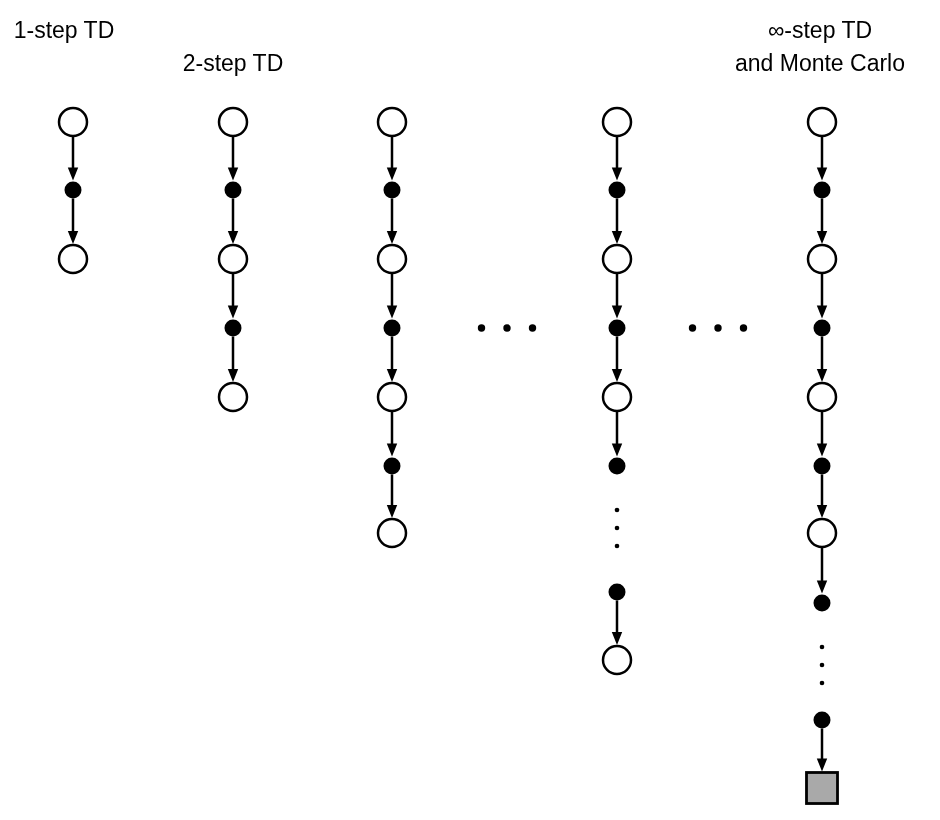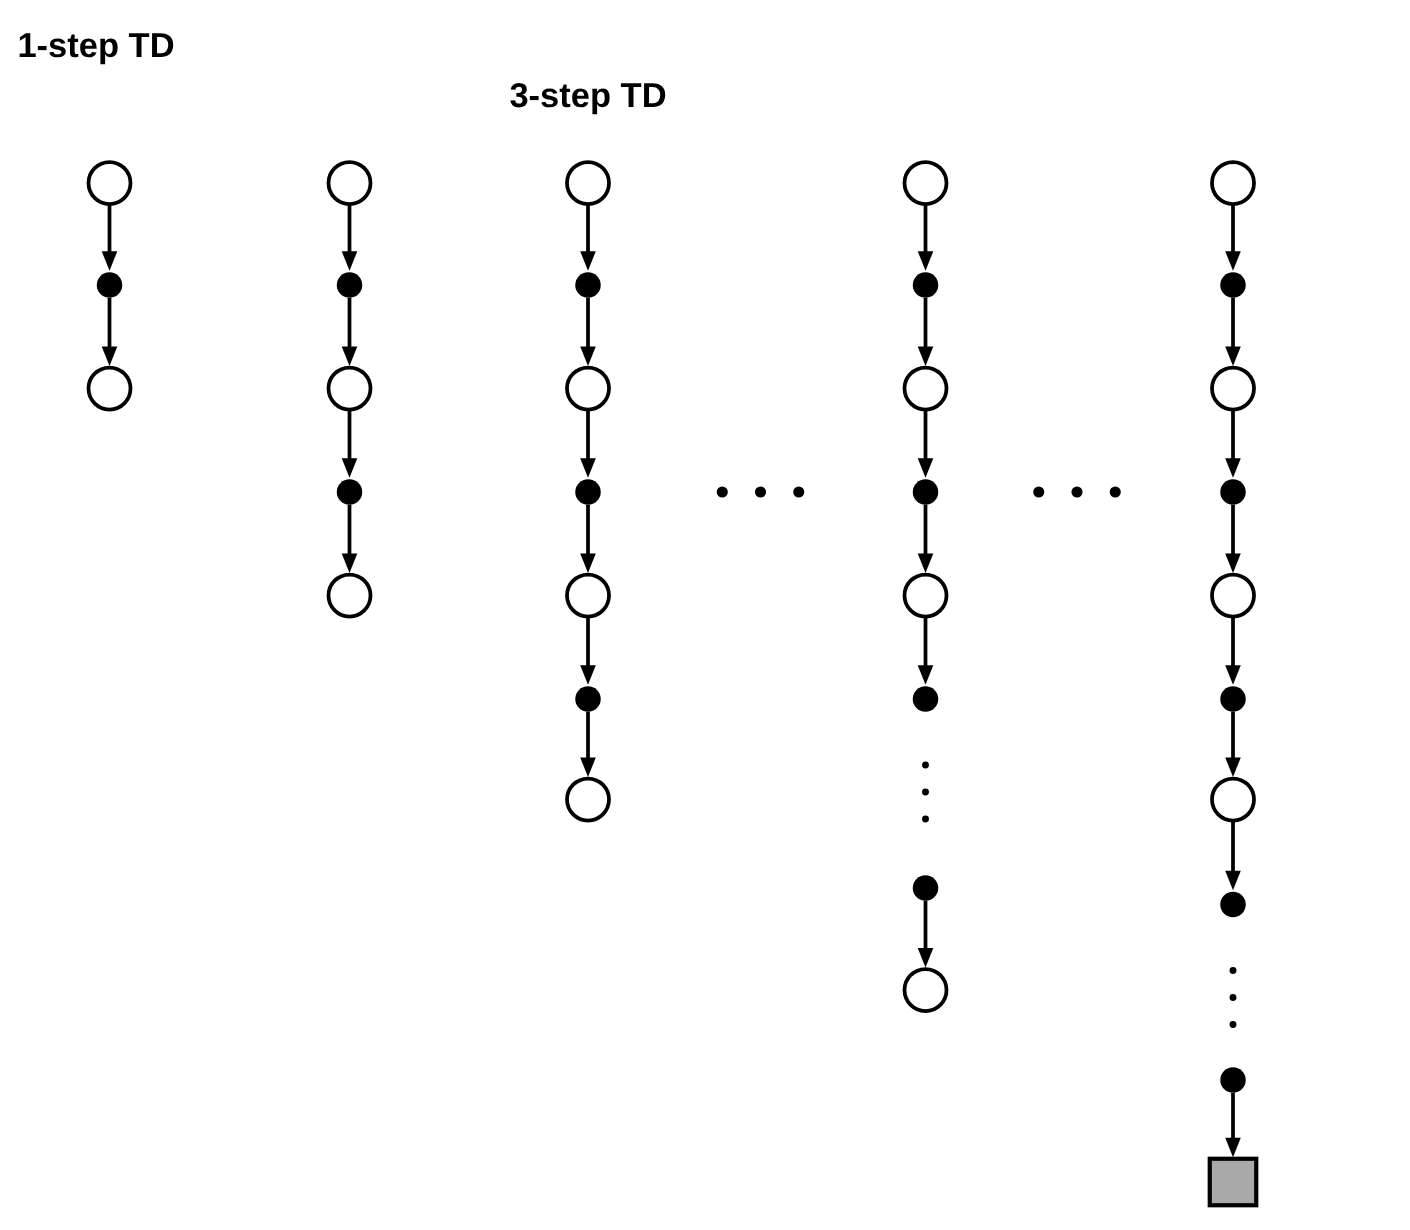"1-step TD" .header { font-weight: bold -> none }
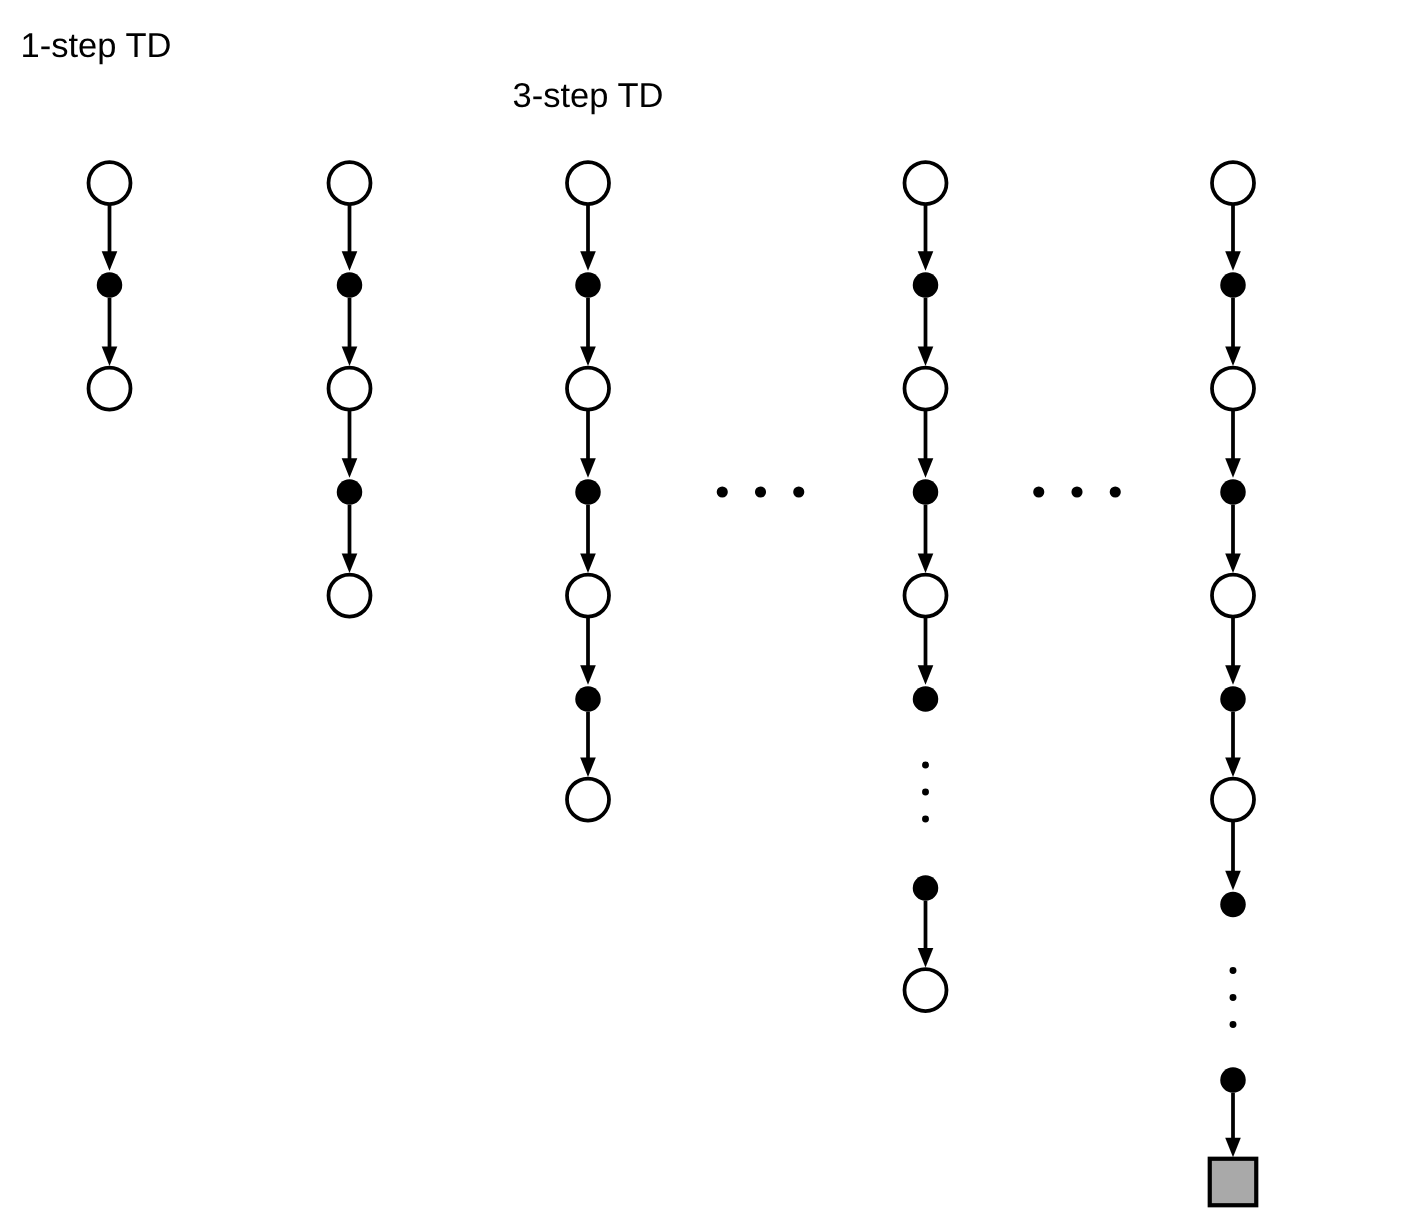"∞-step TD" div.header { html: none -> <div> <div>∞-step TD</div> <div>and Monte Carlo</div> </div> }
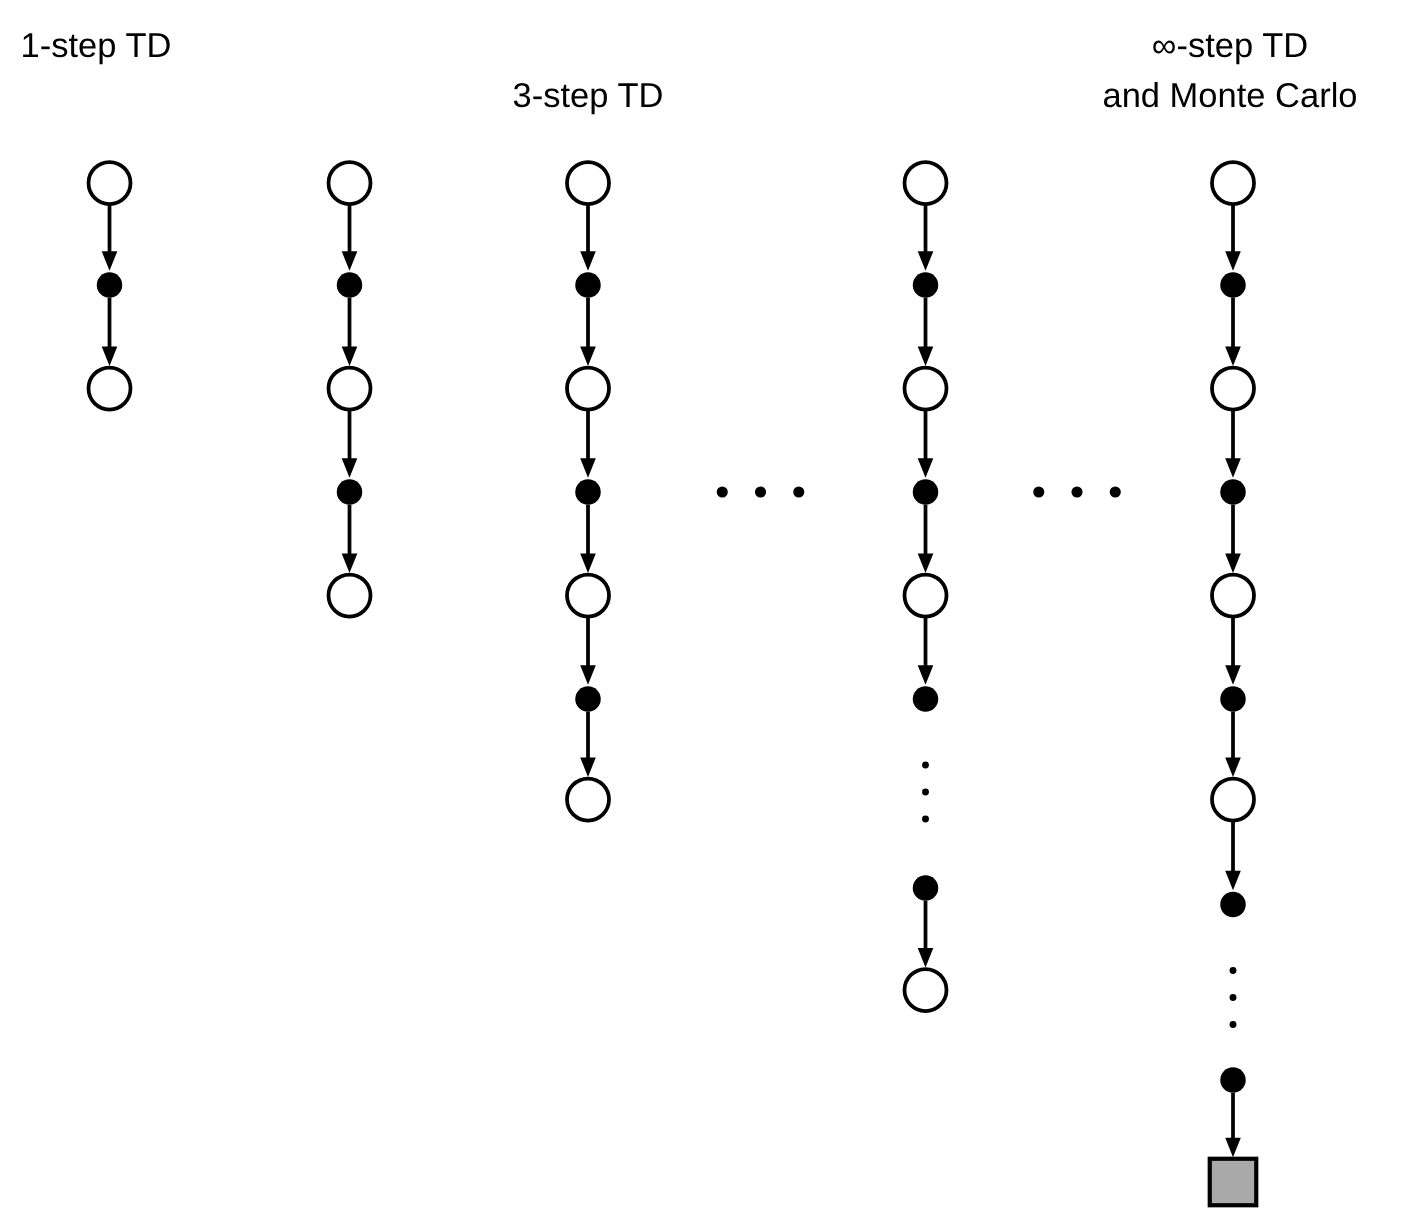"2-step TD" div.header-line { html: none -> <div>2-step TD</div> }
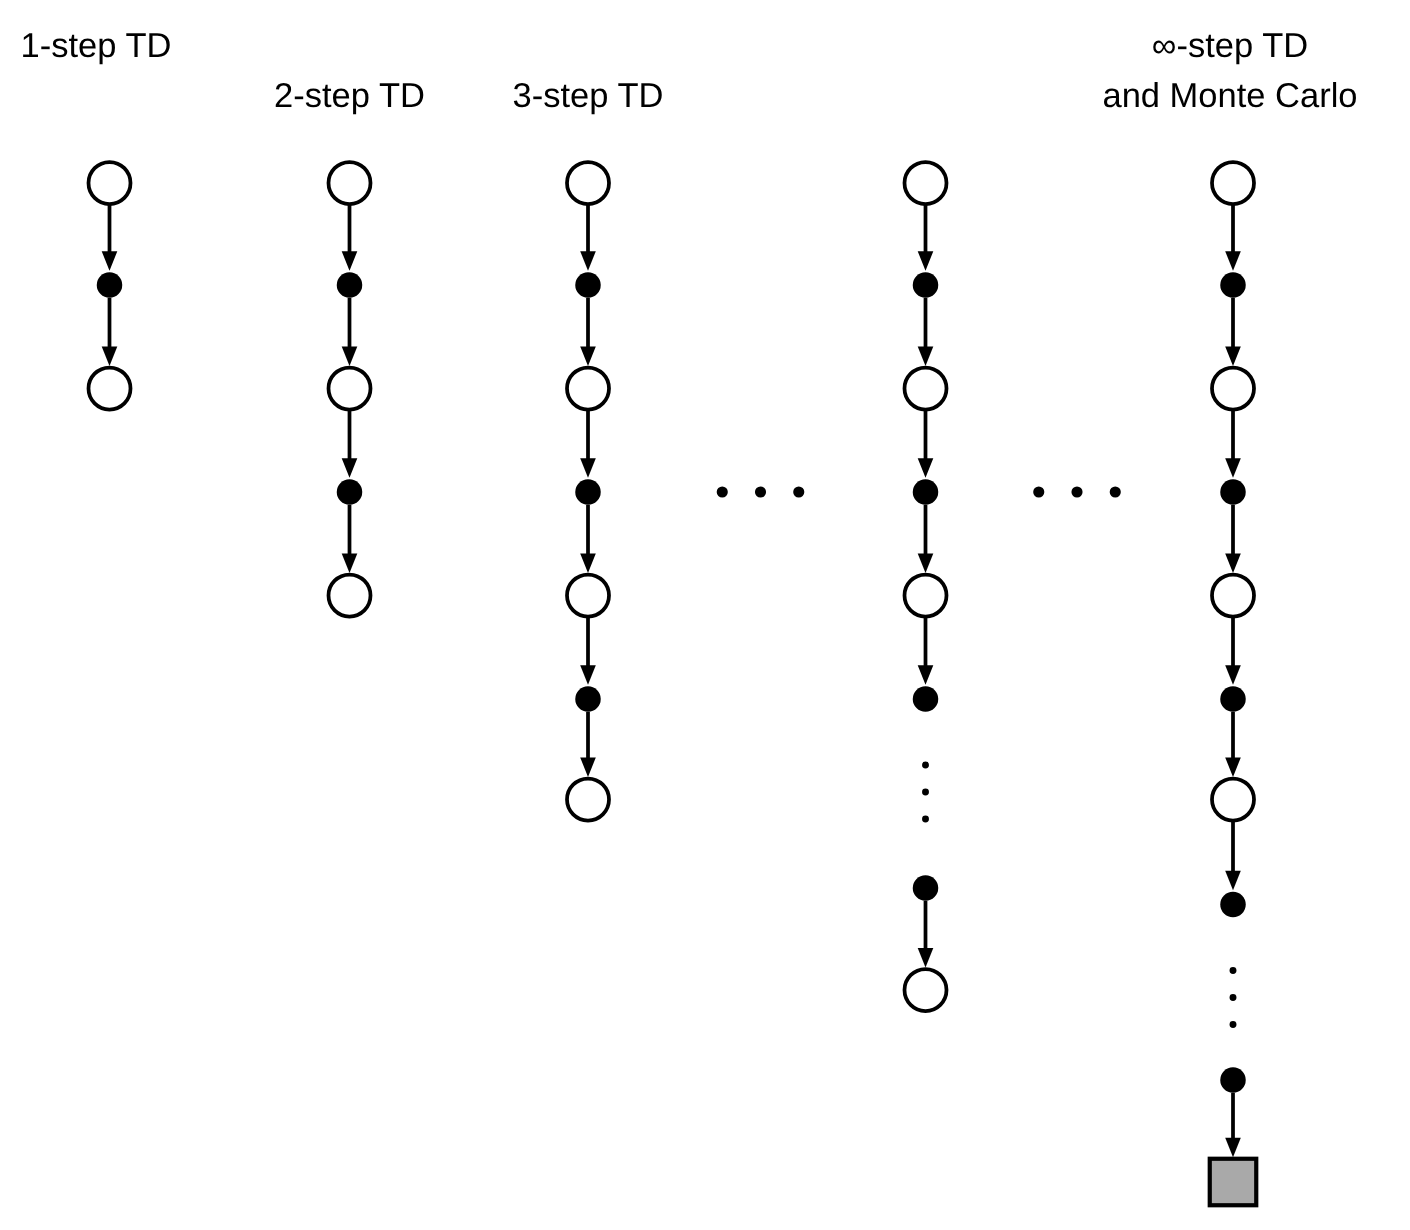"3-step TD" div.header-line { html: <div>3-step TD</div> -> none }
